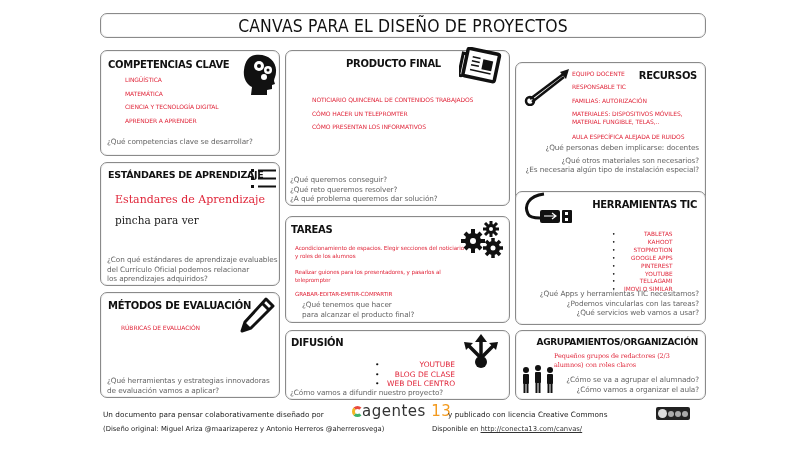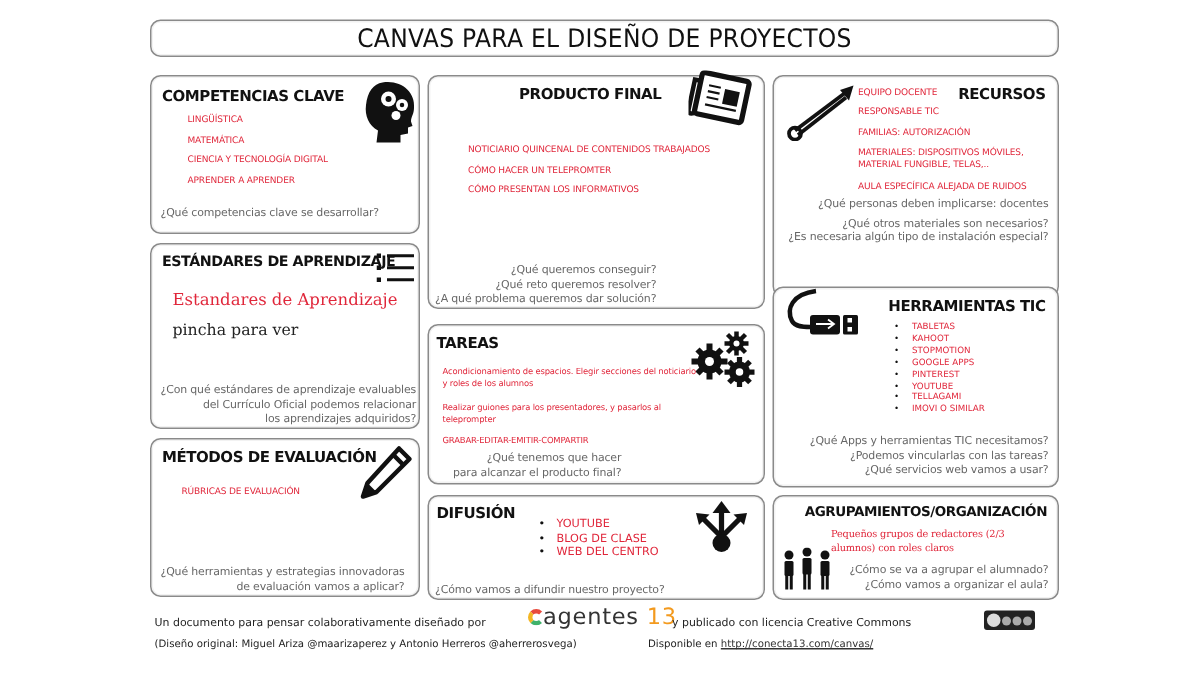"RECURSOS" div.box { top: 50px -> 62px }
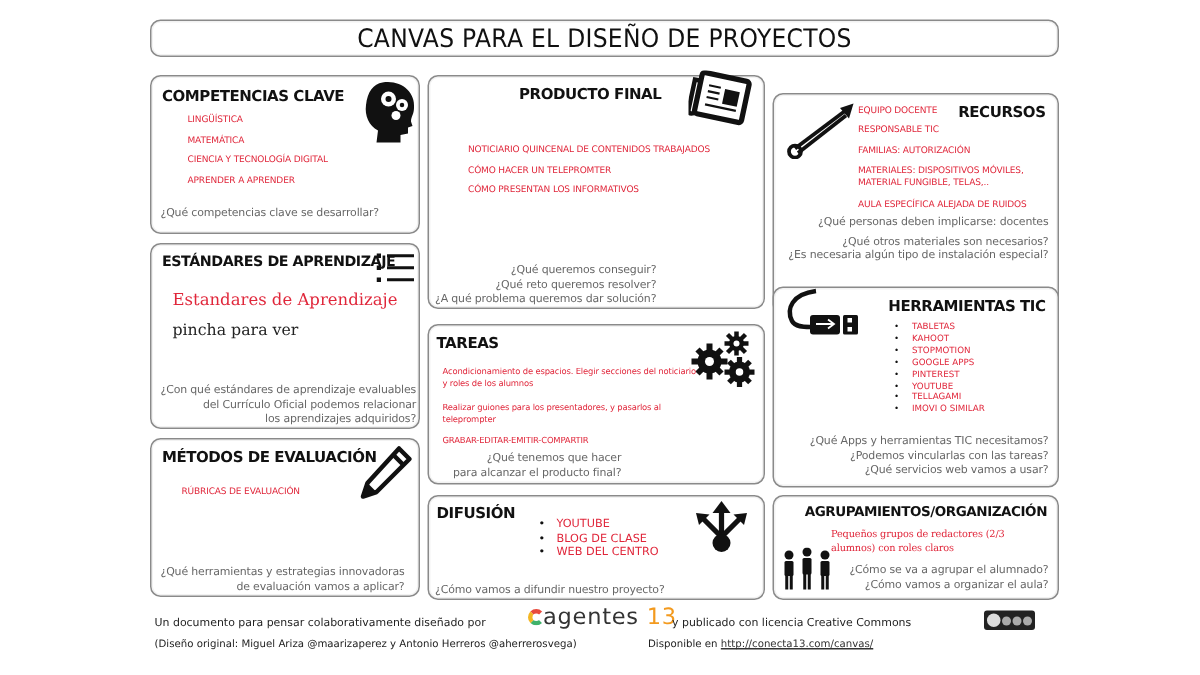"¿Qué competencias clave se desarrollar?" .q { text-align: right -> none }
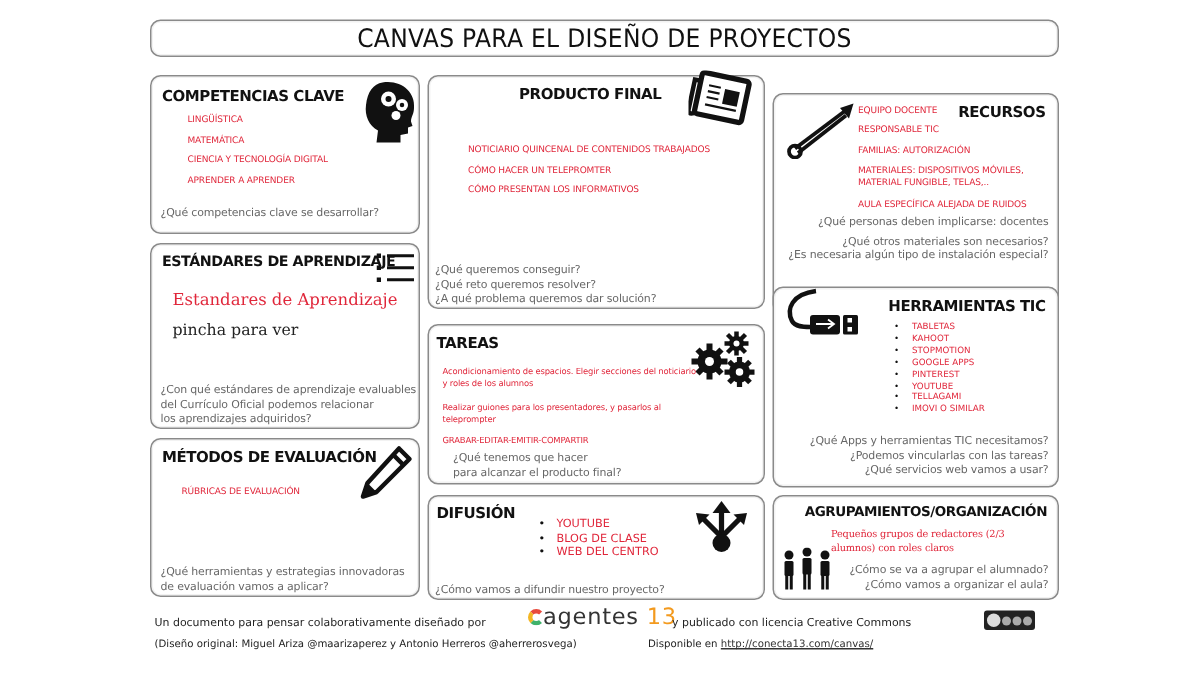"YOUTUBE" ul.bl { margin: 0 -> 16px; text-align: none -> right }
